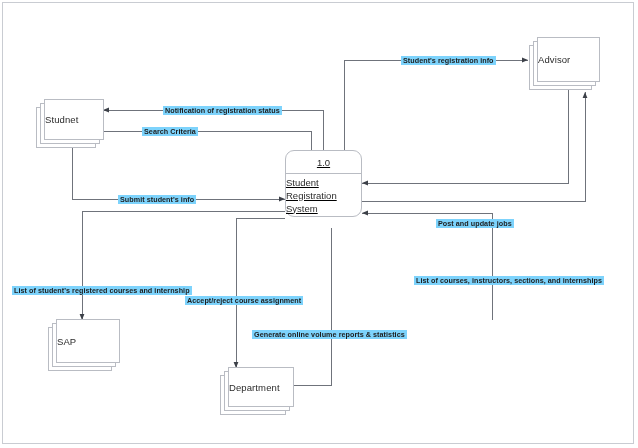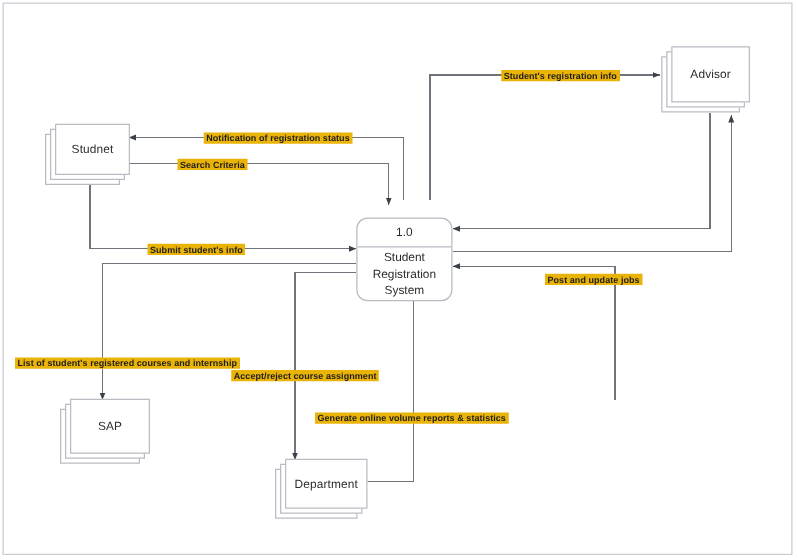"Student's registration info" .flow-label { background: #eab308 -> #7dd3fc }
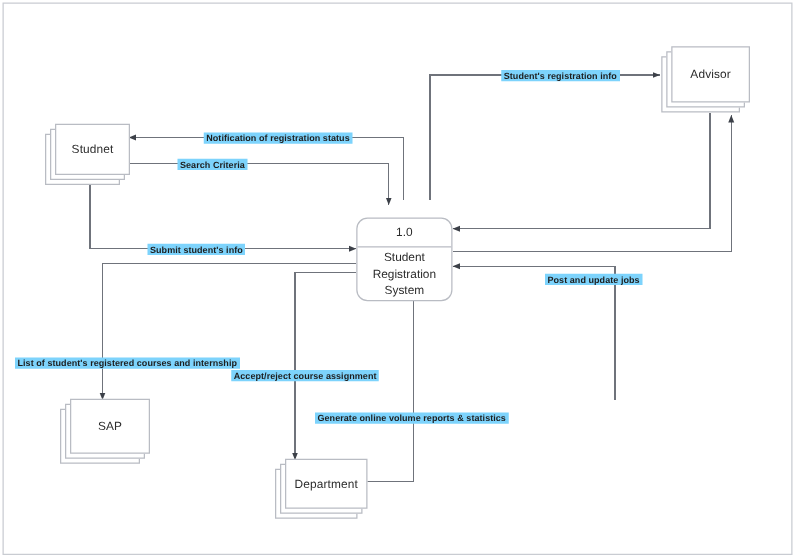"Advisor" .entity .face { justify-content: center -> flex-start }
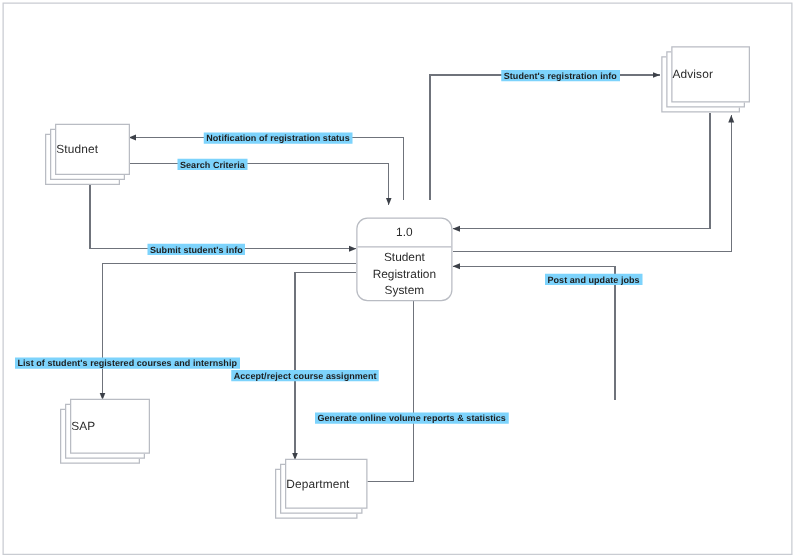"1.0" div.process { text-decoration: none -> underline; top: 174px -> 150px }
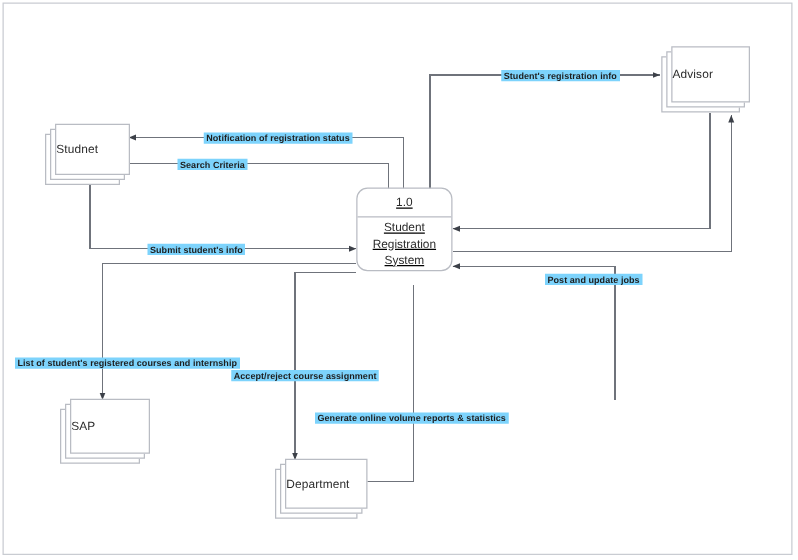"Student" .process .pbody { align-items: center -> flex-start }
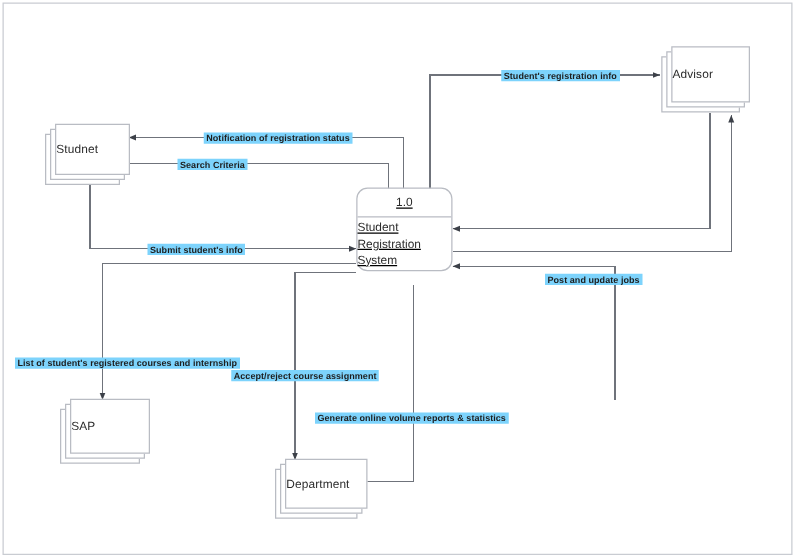"List of courses, instructors, sections," div.flow-label { html: none -> <div>List of courses, instructors, sections, and internships</div> }
